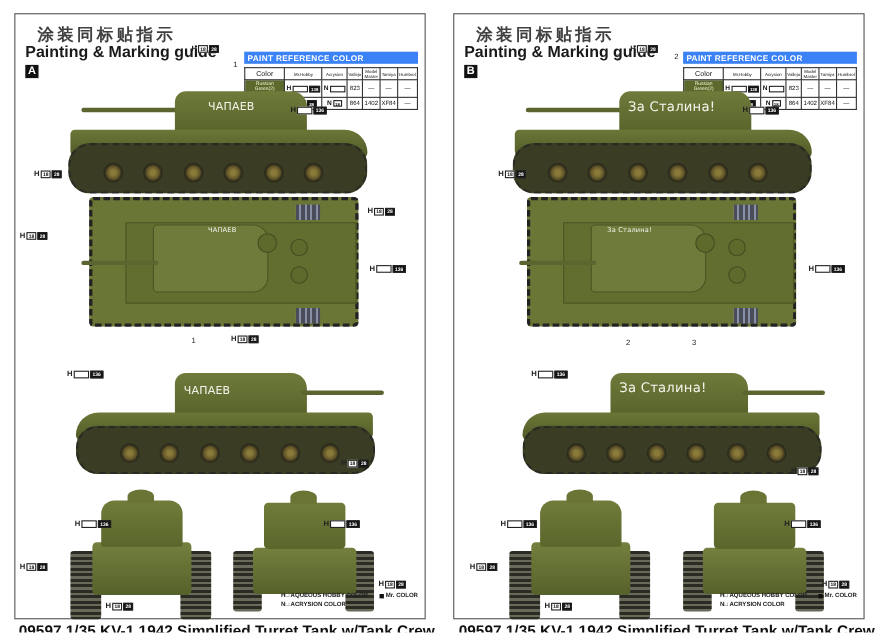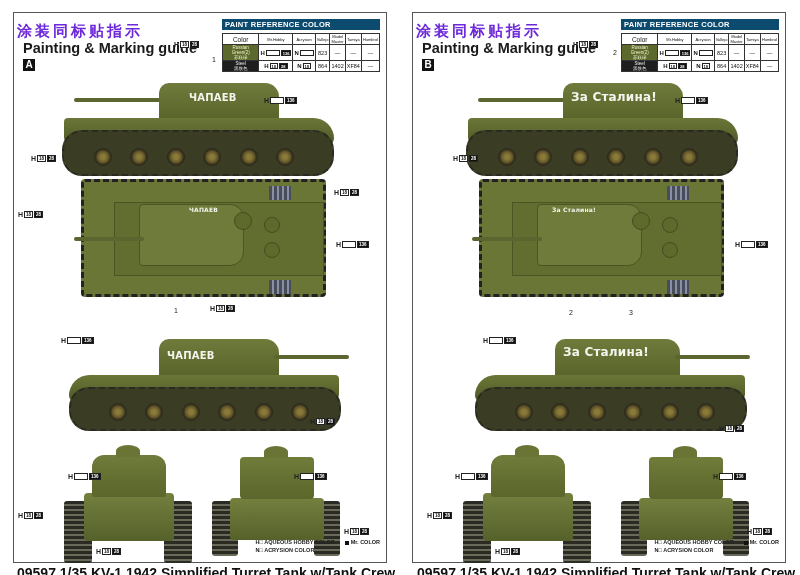"涂装同标贴指示" .title-cn { color: #6d28d9 -> #404040; left: 3px -> 20px }
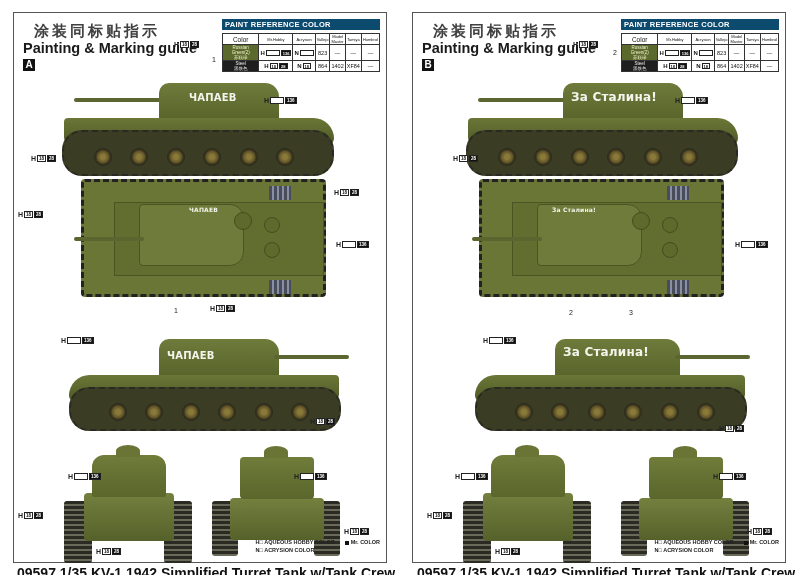"PAINT REFERENCE COLOR" .paint-head { background: #0c4a6e -> #3b82f6; margin-top: none -> 28px }
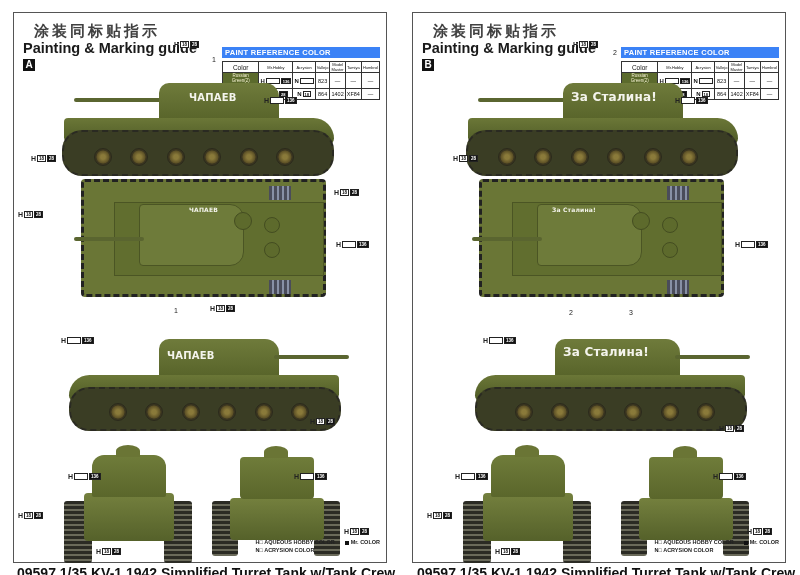"ЧАПАЕВ" .marking { font-weight: bold -> normal }
